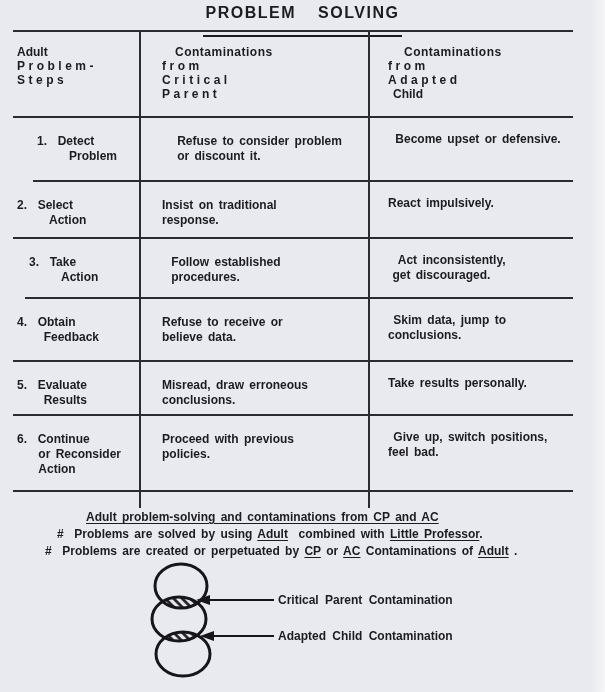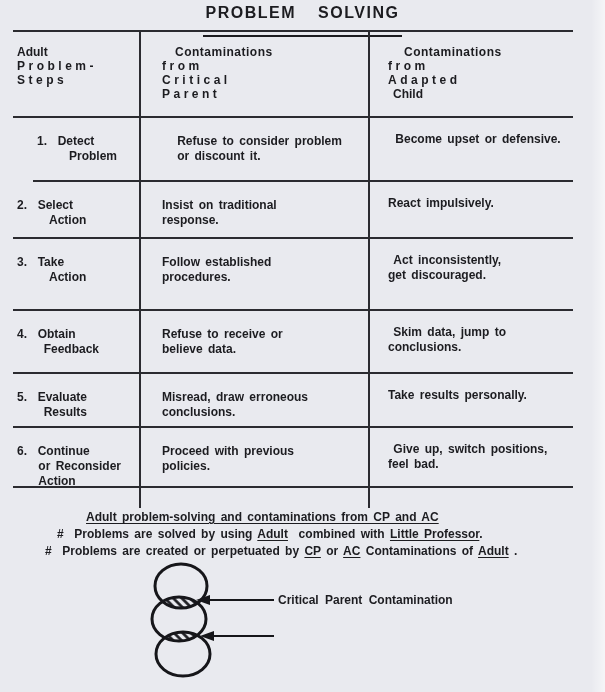"3. Take" .r3 { height: 72px -> 60px; margin-left: none -> 12px }
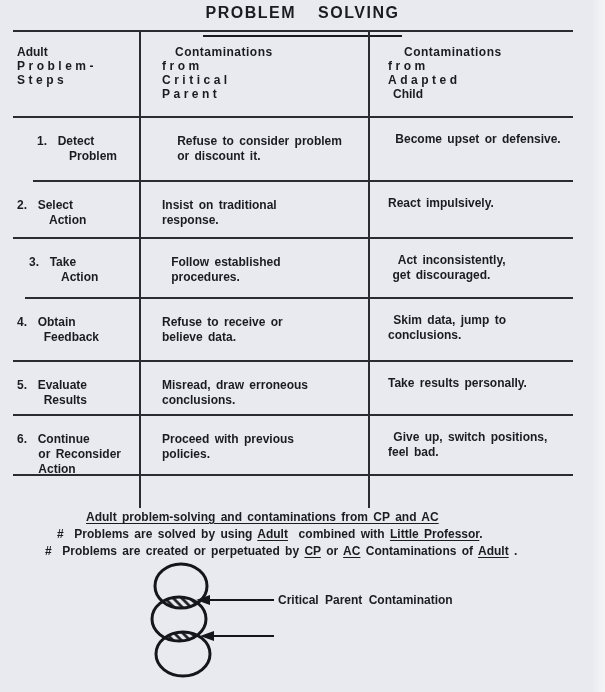"6. Continue" .r6 { height: 60px -> 76px }
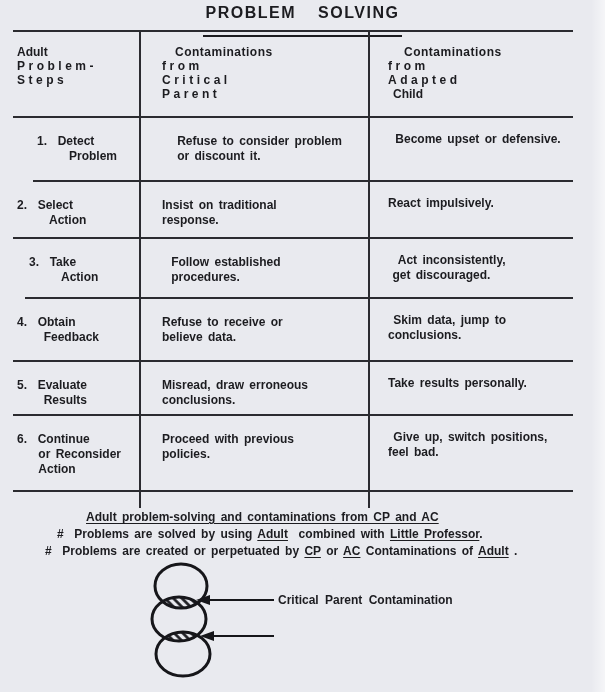"Adapted Child Contamination" div.diag-label { html: none -> <div>Adapted Child Contamination</div> }
